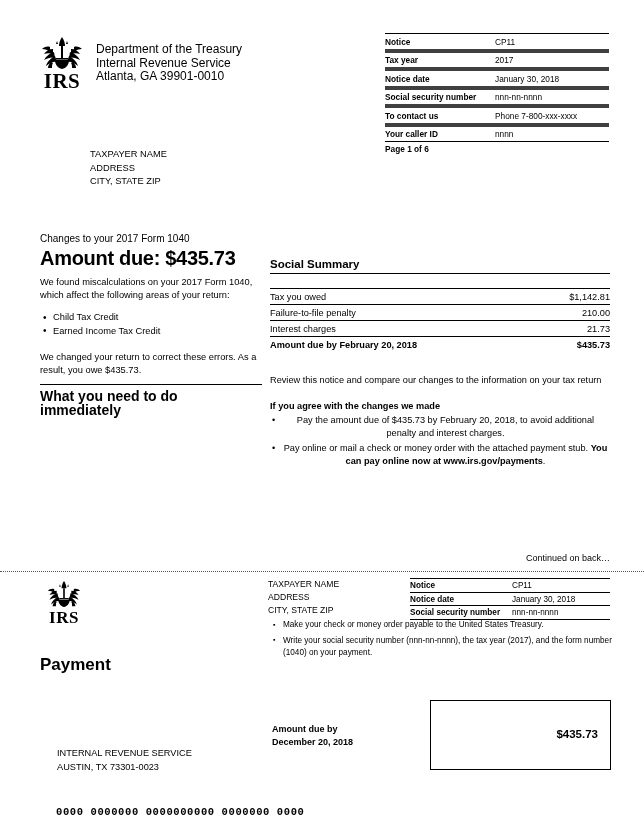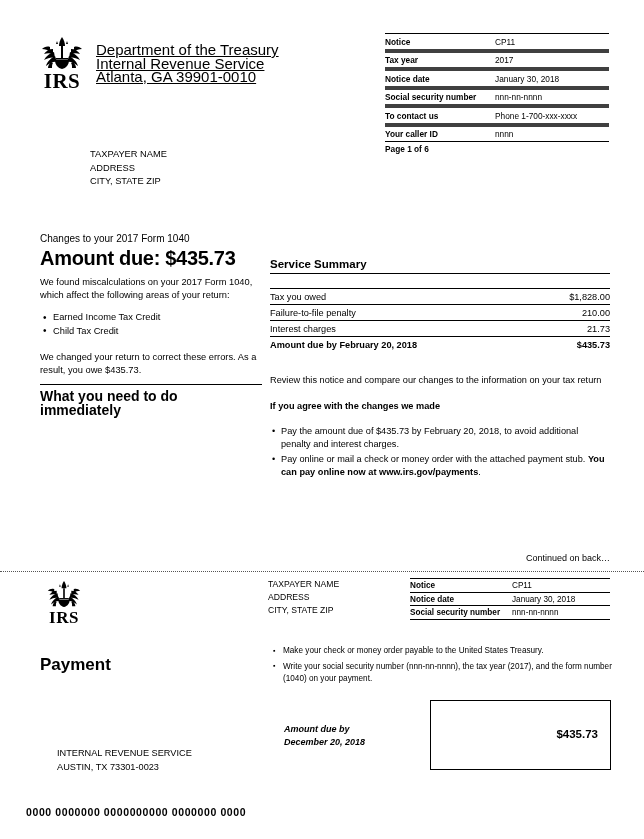"Department of the Treasury" .header .agency { font-size: 15px -> 12px; text-decoration: underline -> none }
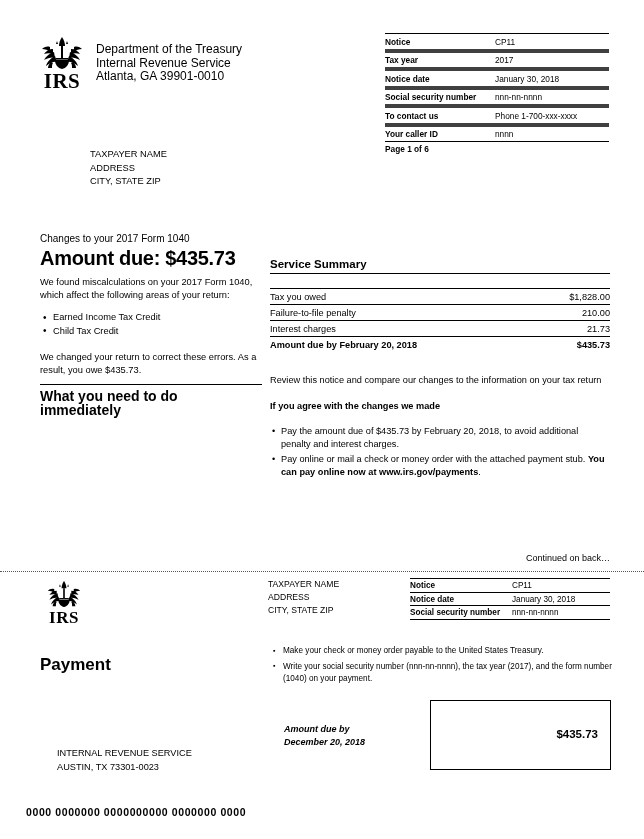"Phone 1-700-xxx-xxxx" td.v { text: 1-700-xxx-xxxx -> 7-800-xxx-xxxx }
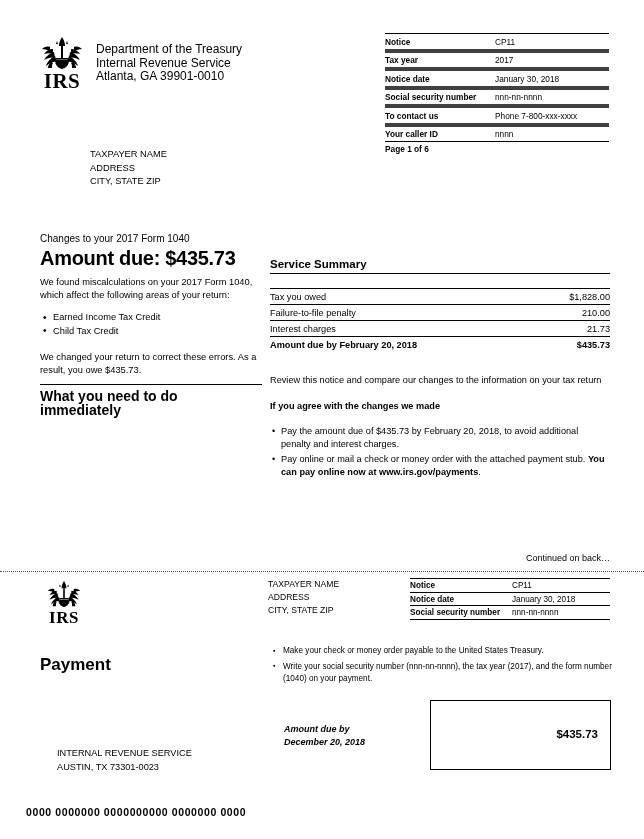"Service Summary" div.billing-title { text: Service -> Social }
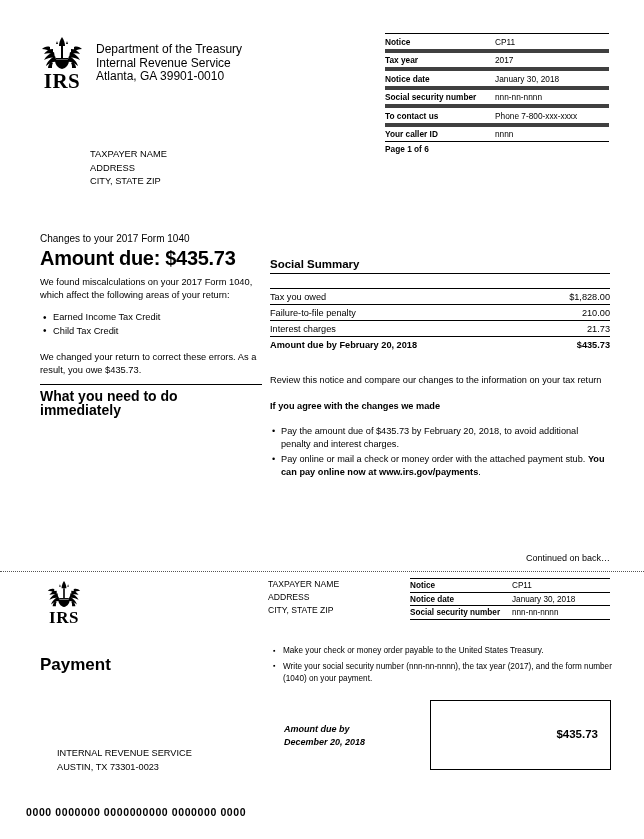"$1,828.00" td.amt { text: $1,828.00 -> $1,142.81 }
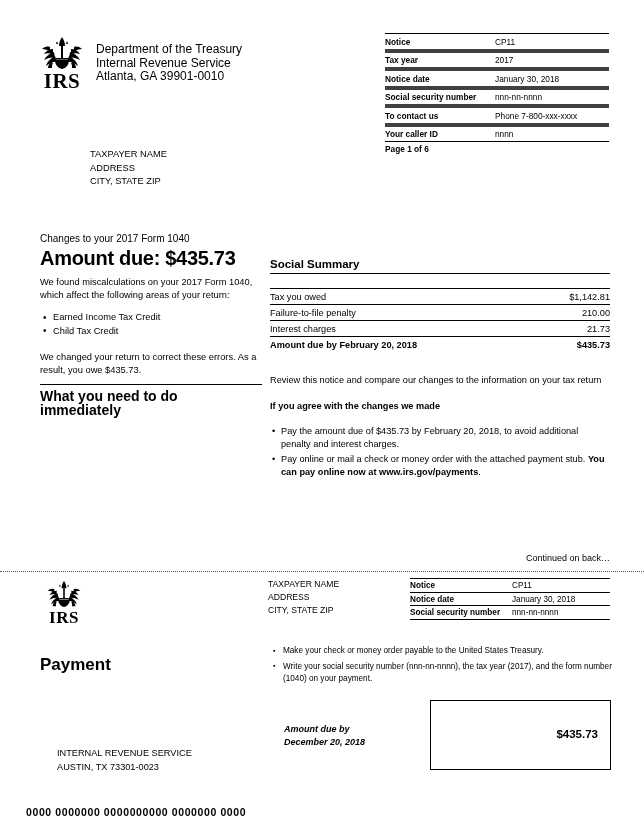"Earned Income Tax Credit" li { order: before "Child Tax Credit" -> after "Child Tax Credit" }
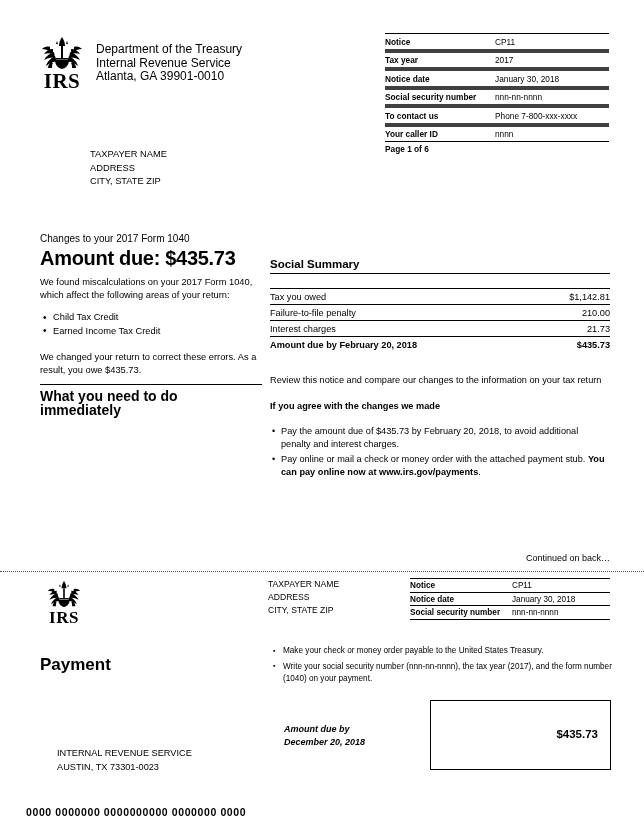"Pay the amount due of" ul.rbul { margin-top: 14px -> 3px; text-align: none -> center }
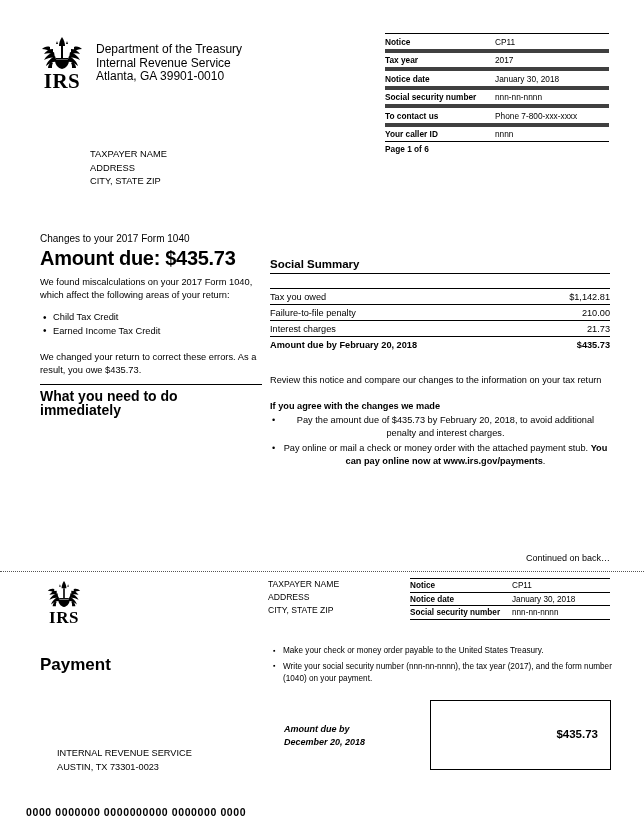"Make your check or money" ul.stub-bul { top: 645px -> 619px }
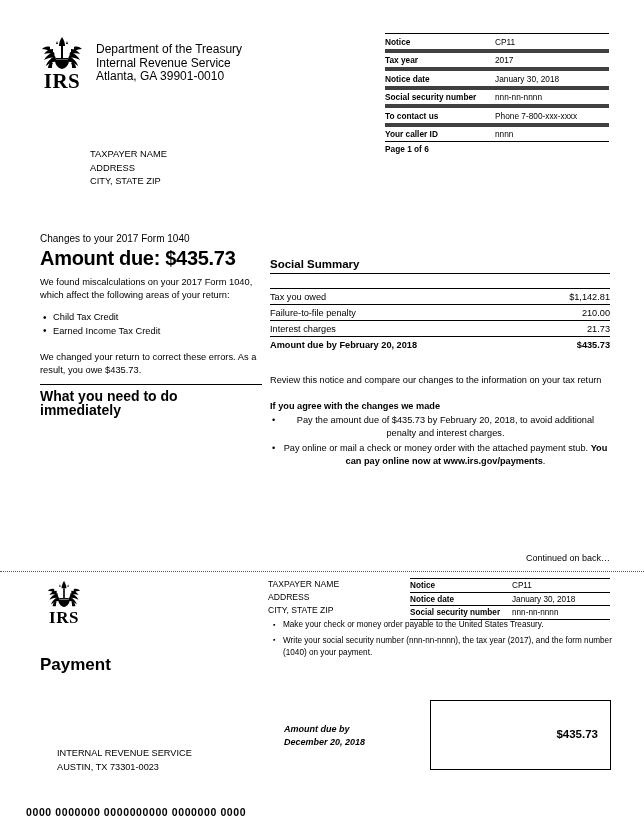"Amount due by" .amt-due-label { font-style: italic -> none; left: 284px -> 272px }
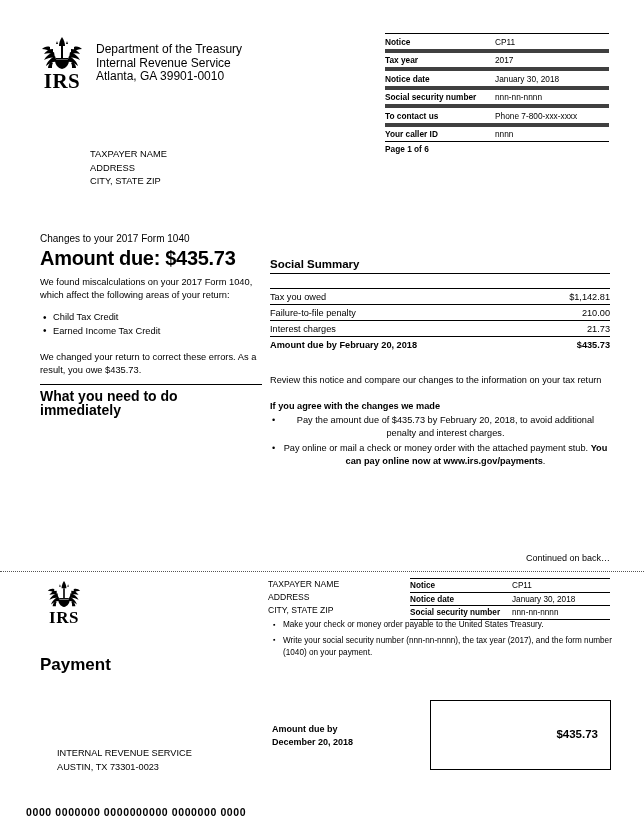"0000 0000000 0000000000 0000000 0000" .ocr-line { font-family: Liberation Sans, sans-serif -> Liberation Mono, monospace; left: 26px -> 56px }
